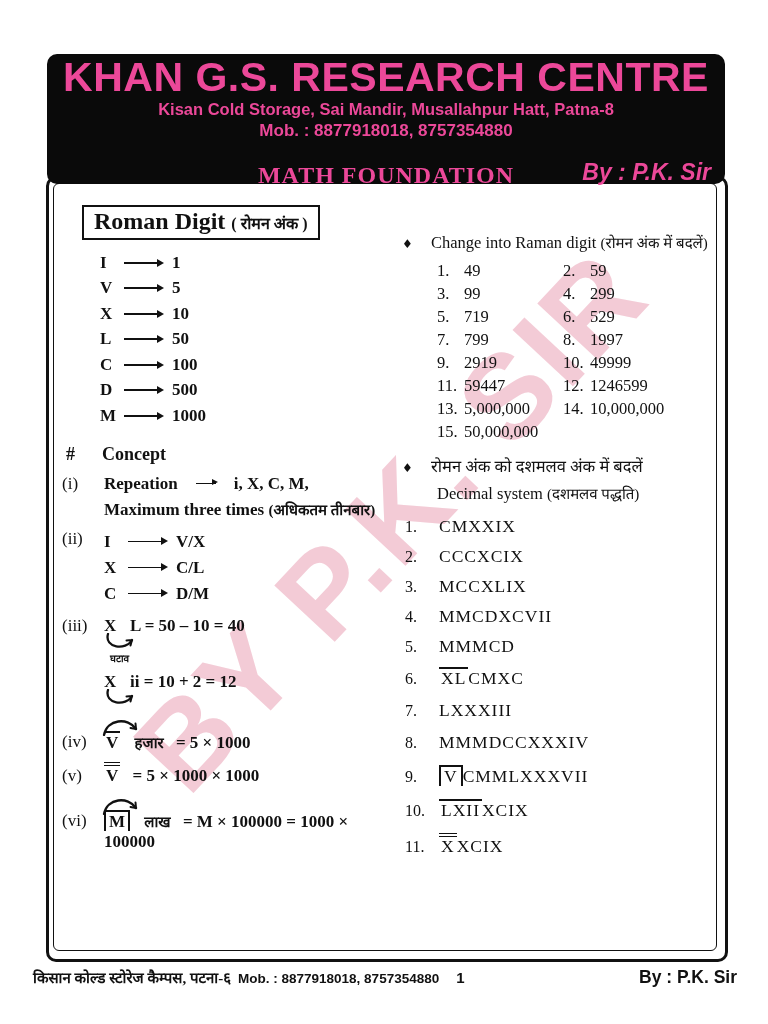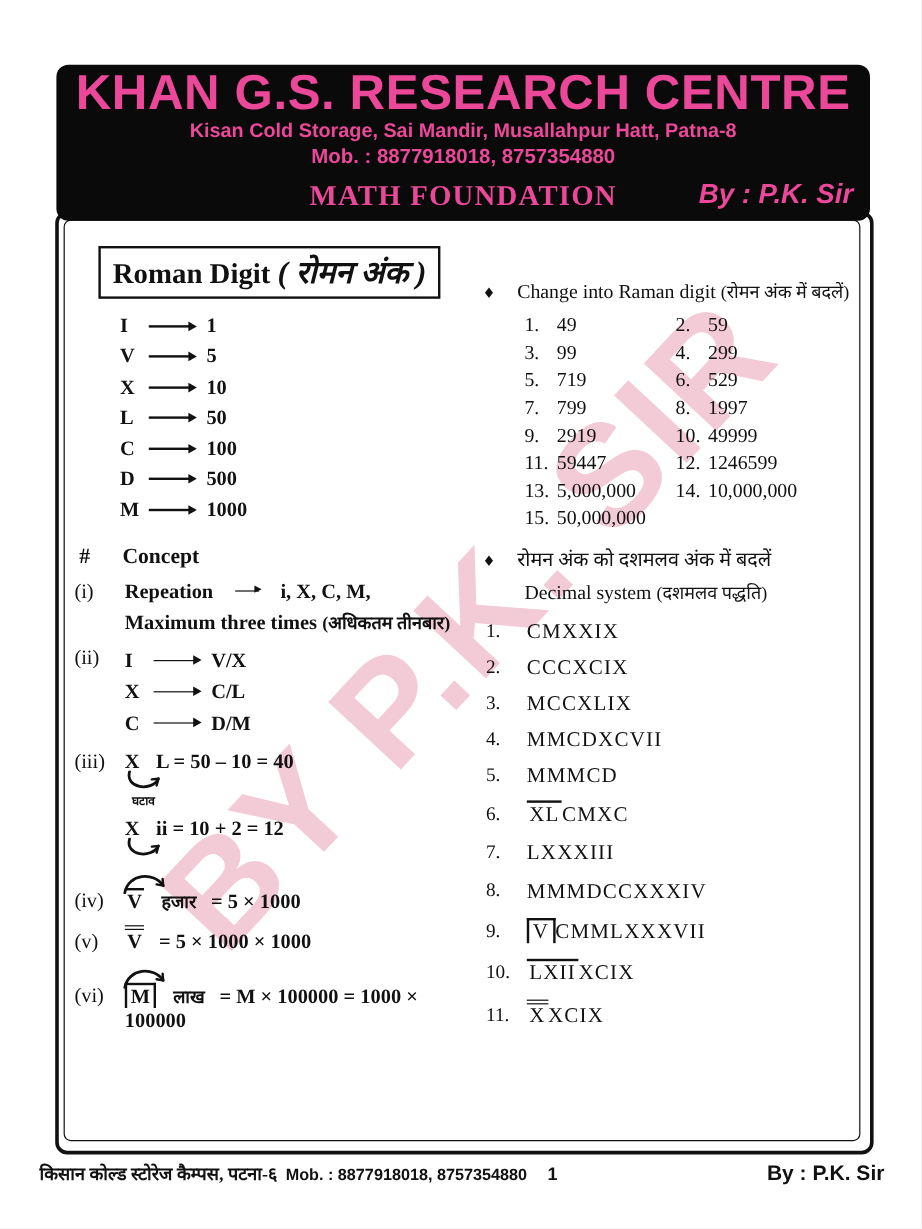"MATH FOUNDATION" .hdr-row { margin-top: 10px -> 21px }
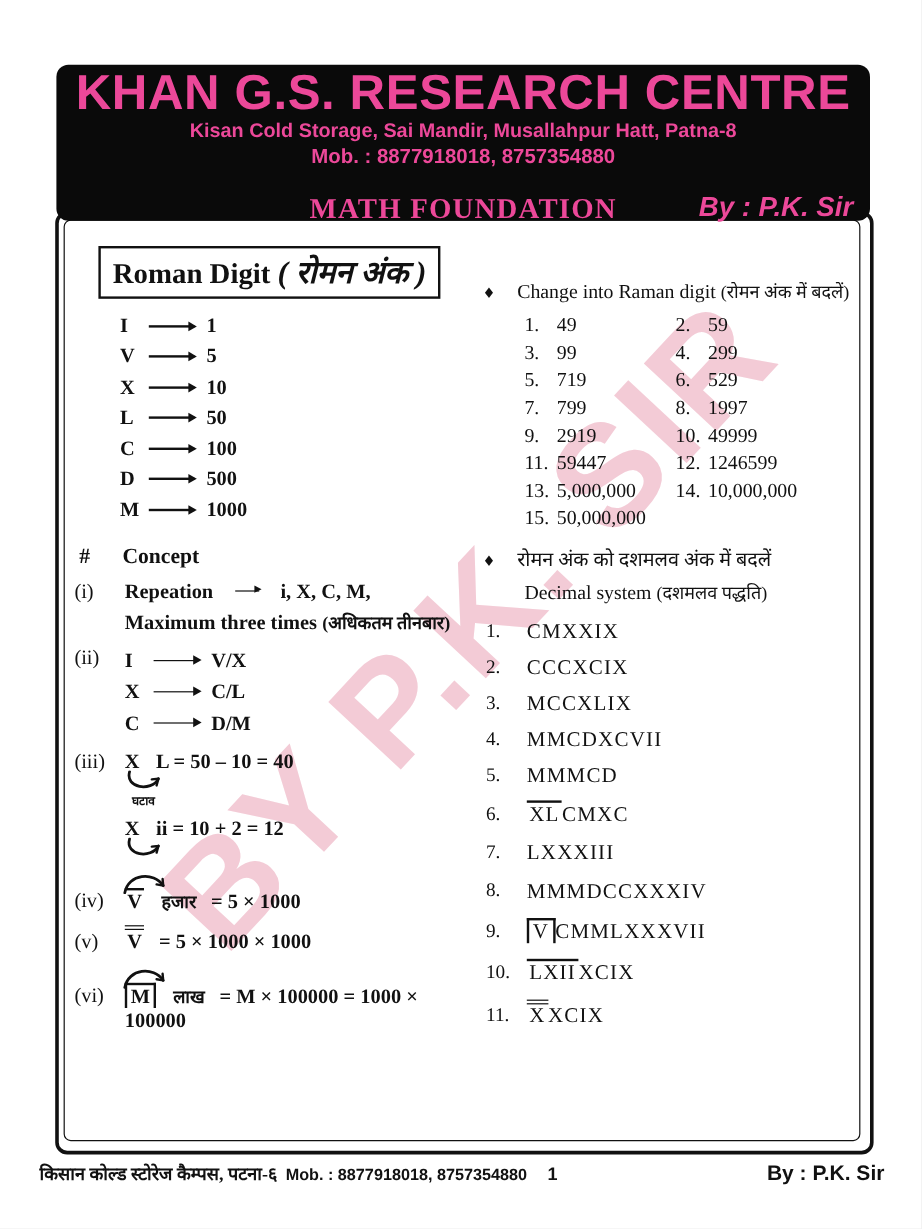"( रोमन अंक )" .roman-box .hi { font-size: 26px -> 16px; font-style: italic -> none }
